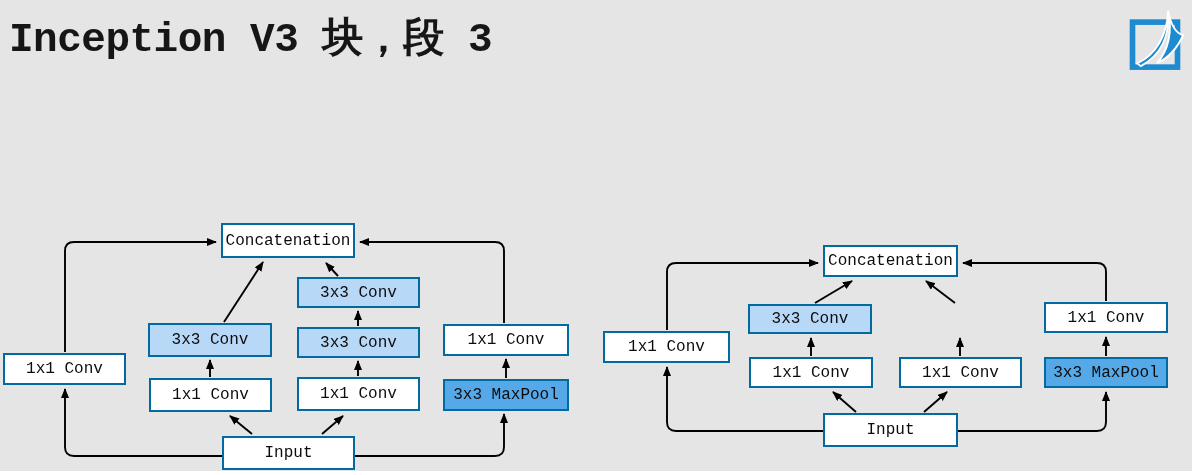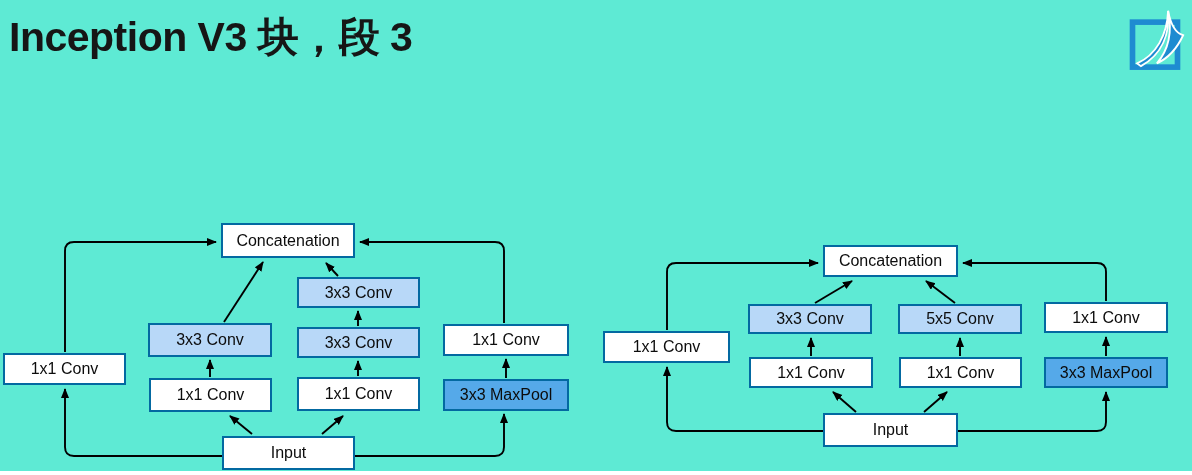"Inception V3 块，段 3" #page { background: #5eead4 -> #e5e5e5; font-family: Liberation Sans, sans-serif -> Liberation Mono, monospace }
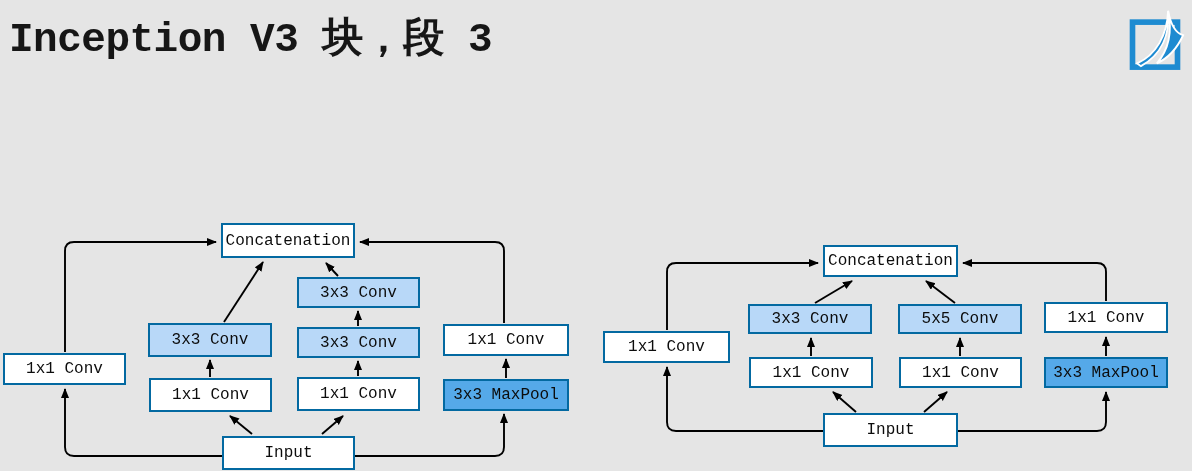"5x5 Conv" div.box { html: <div>5x5 Conv</div> -> none }
